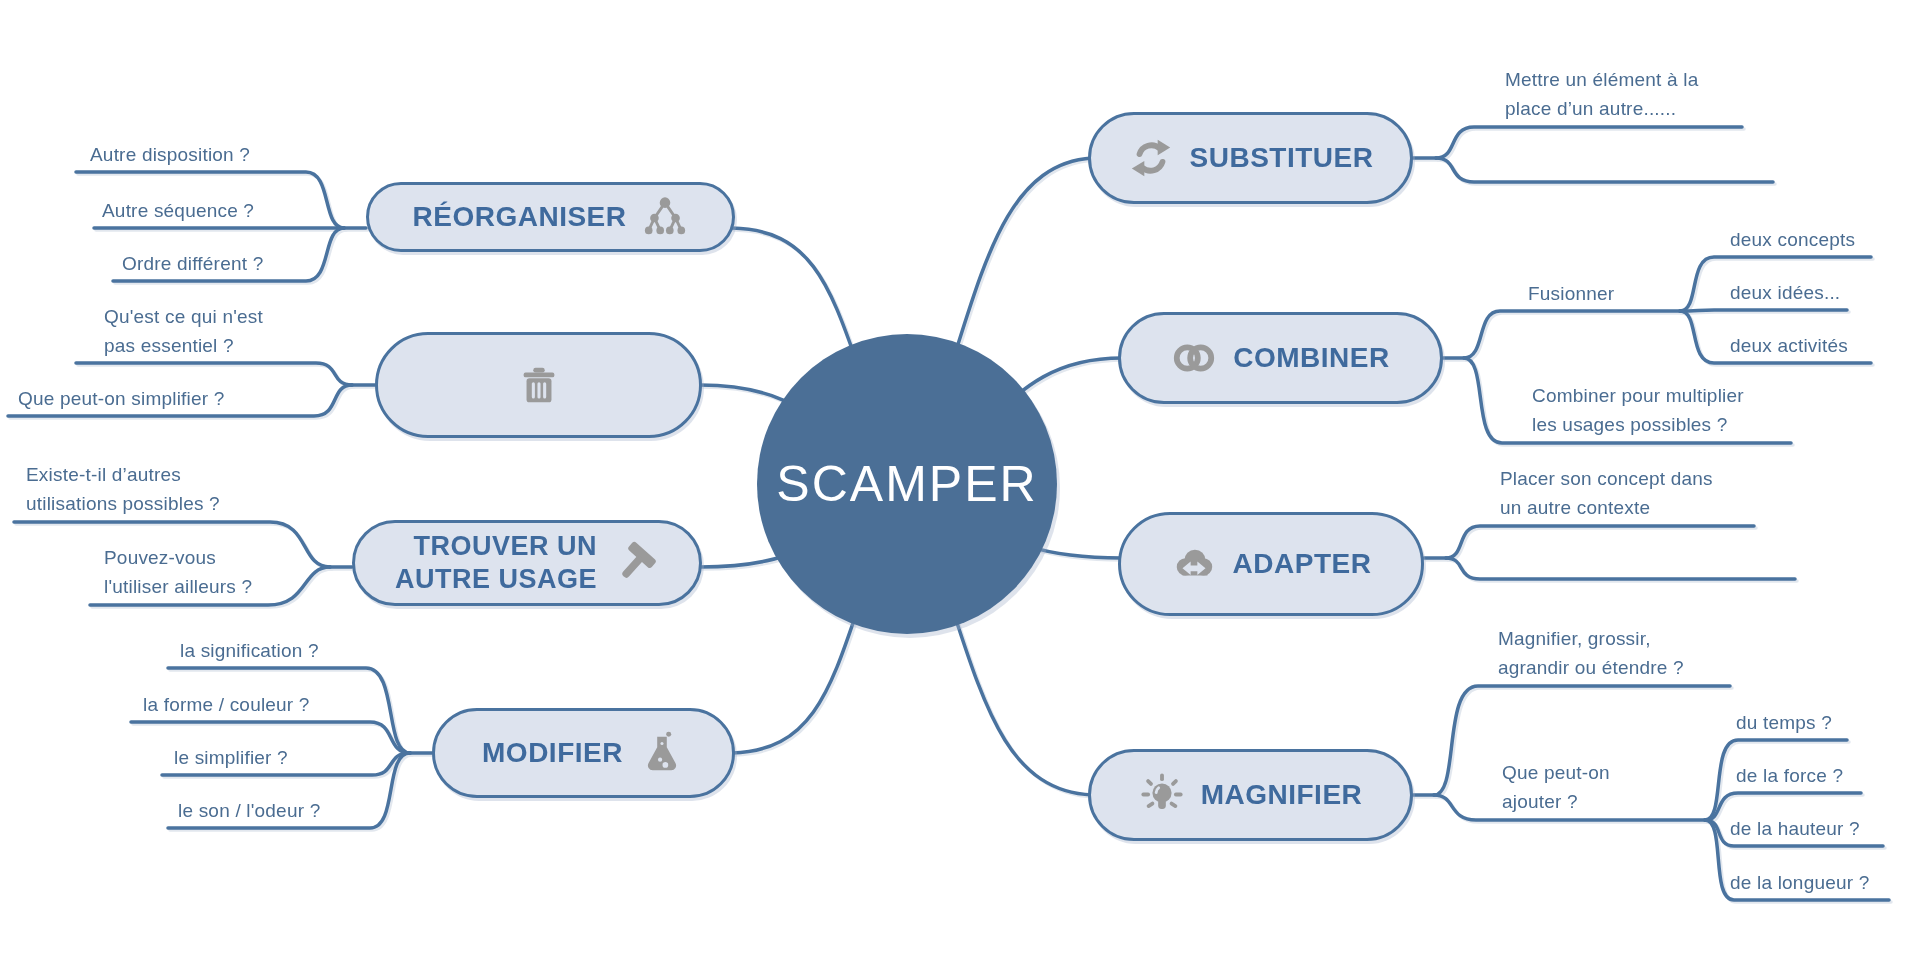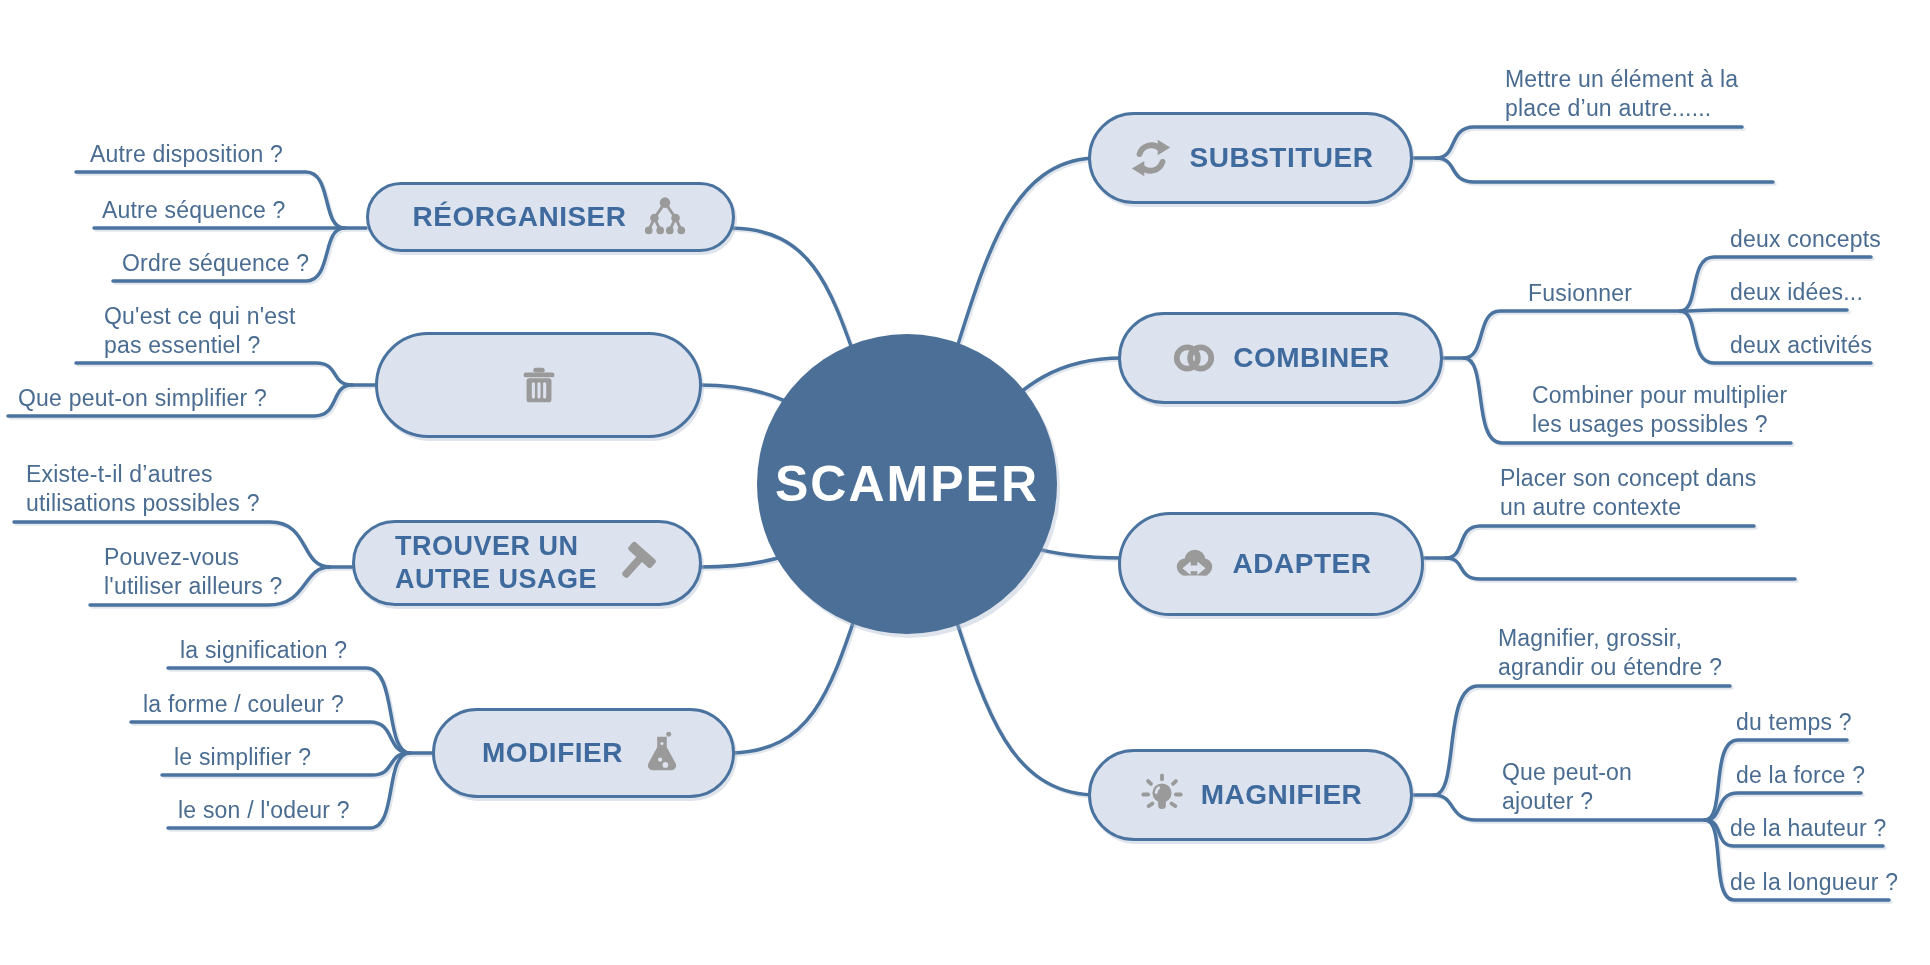"Mettre un élément à la" .leaf { font-size: 23px -> 19px }
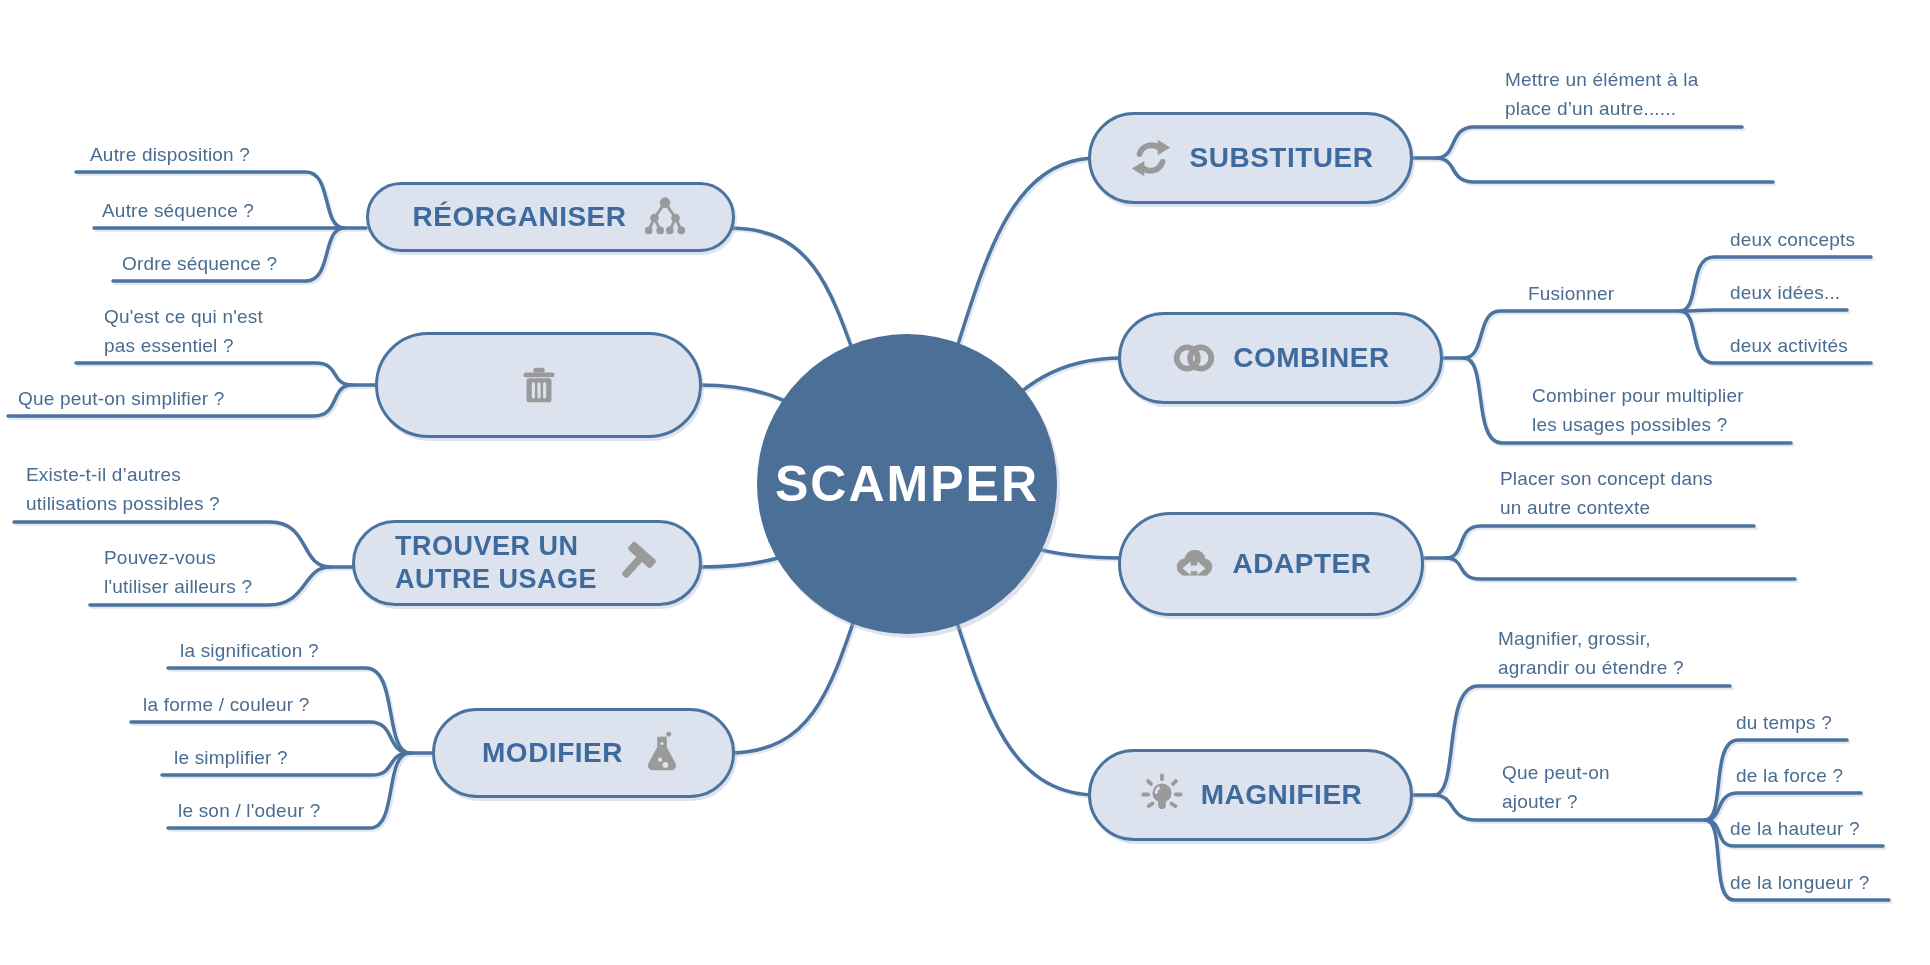"SUBSTITUER" .node-label { text-align: left -> right }
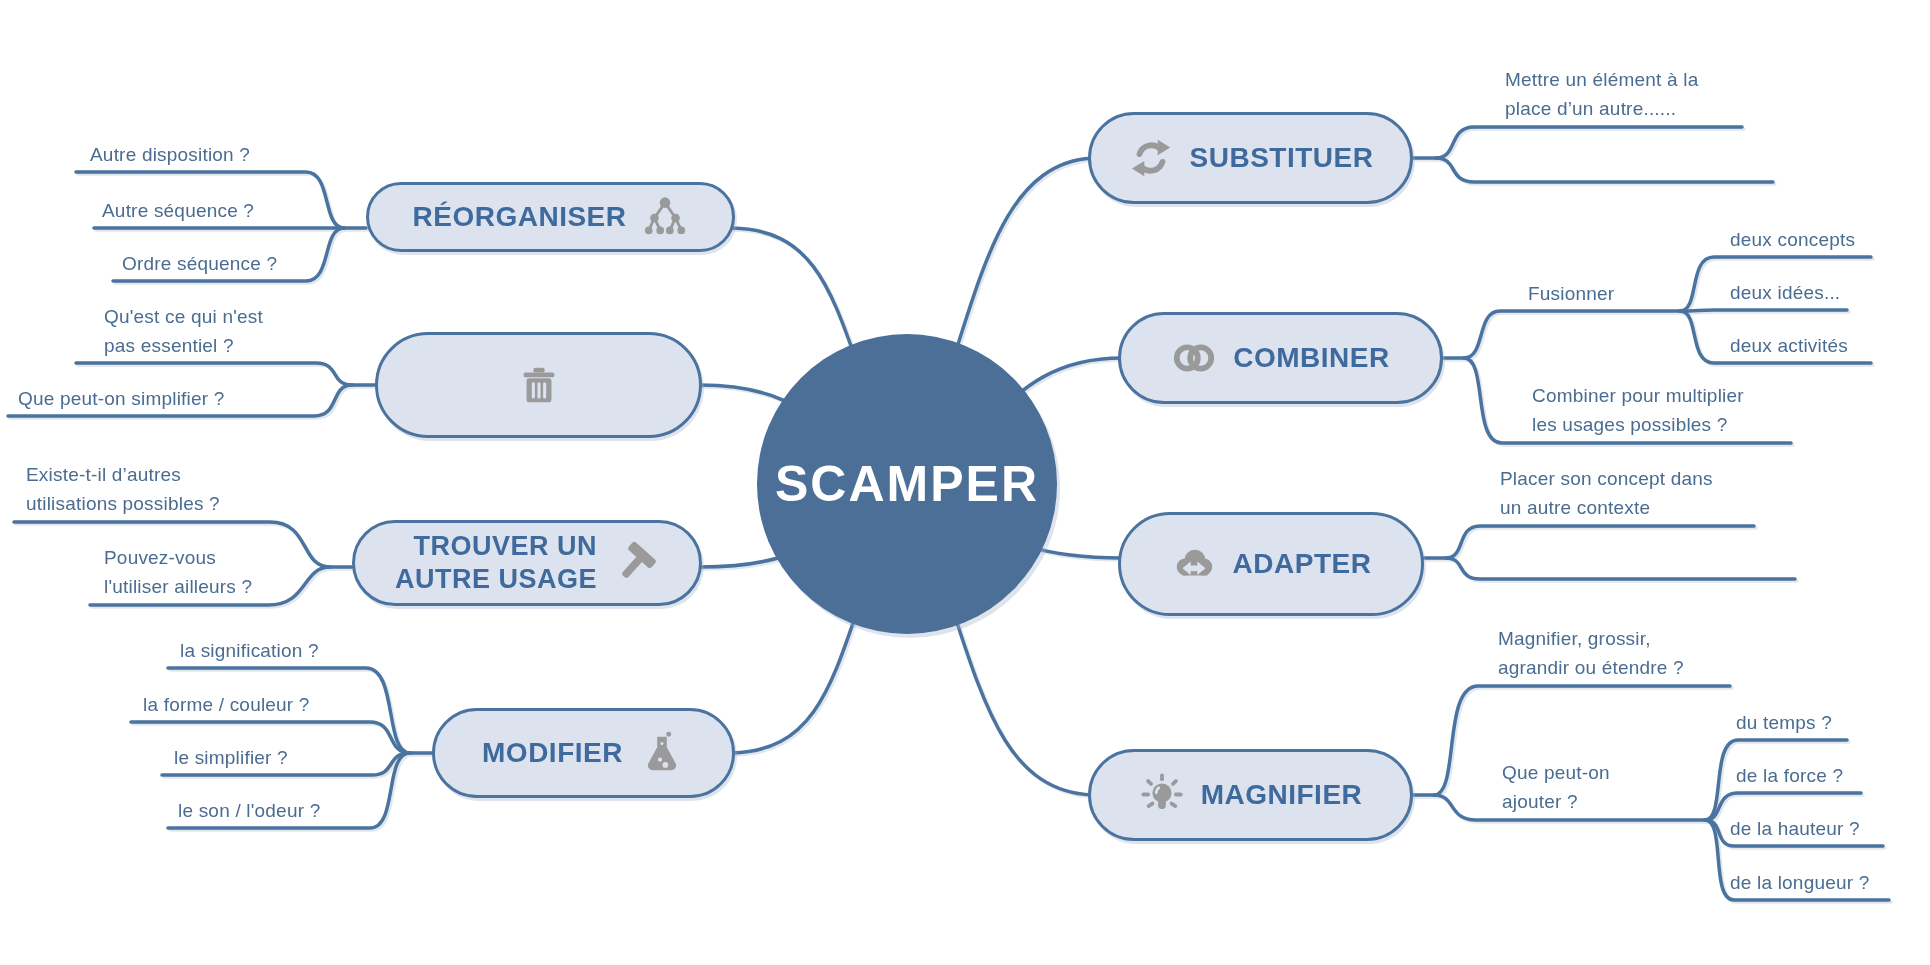"Ordre séquence ?" div.leaf { text: séquence -> différent }
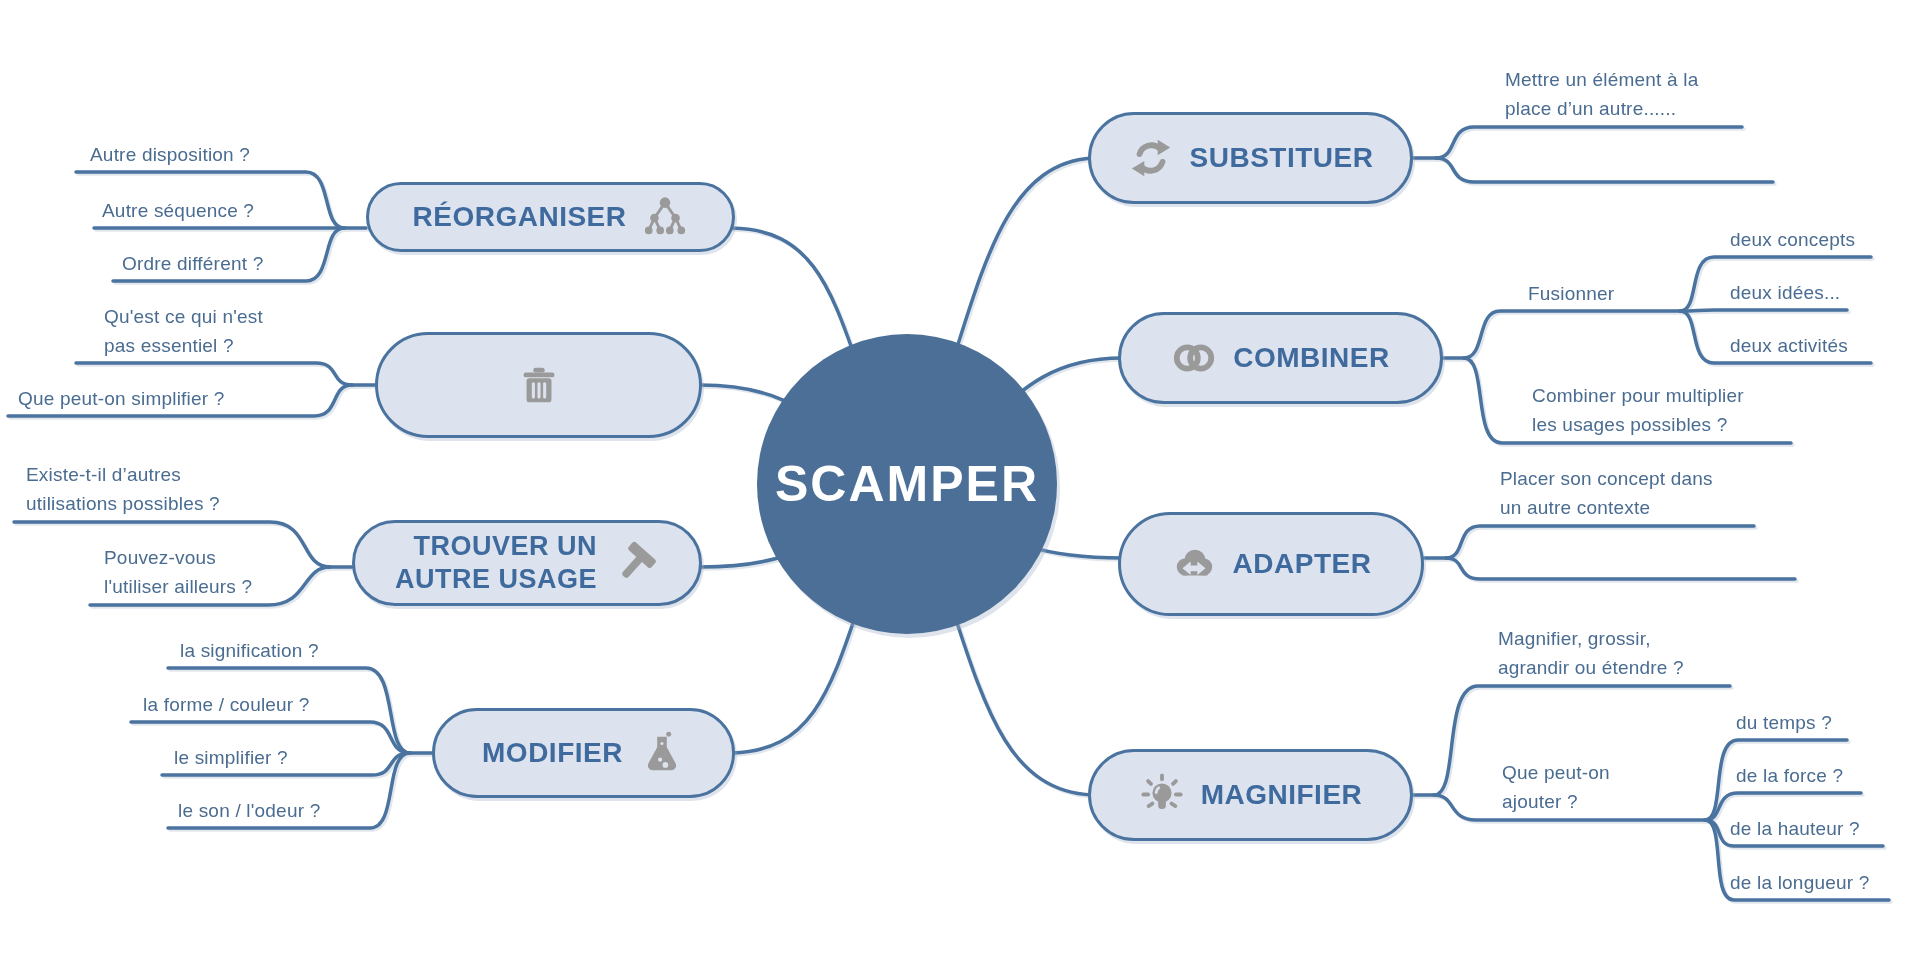"SCAMPER" .center-title { font-weight: bold -> normal }
